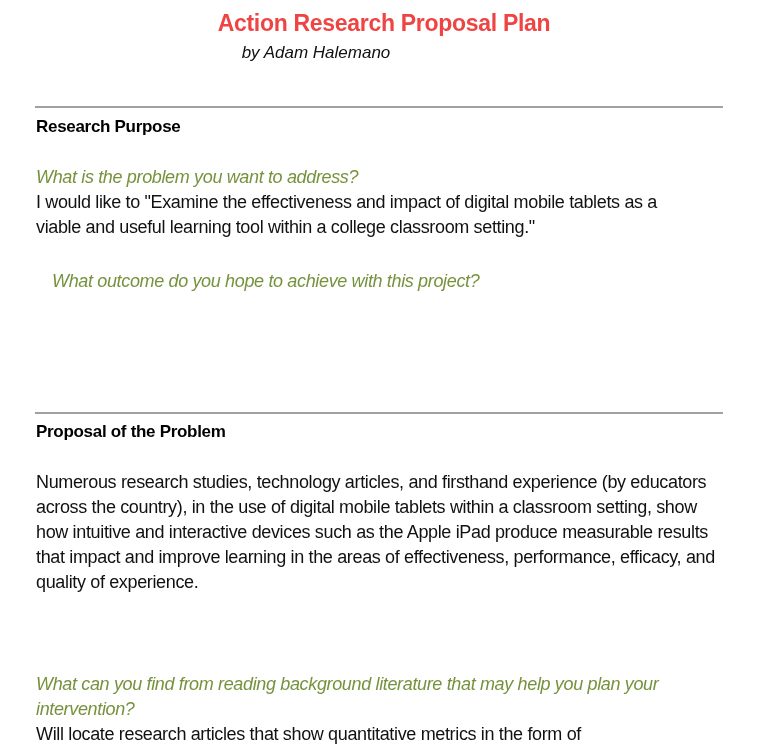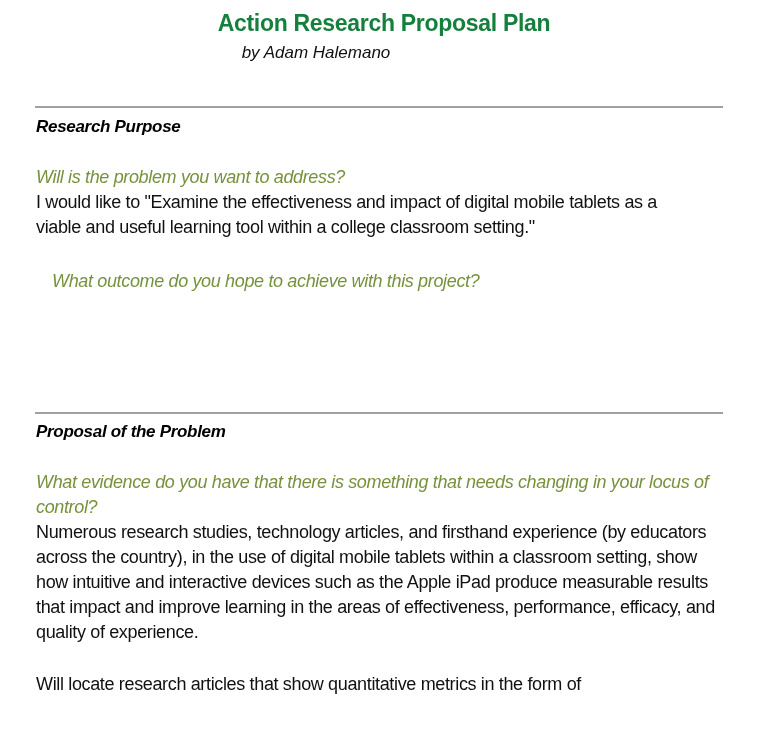"Action Research Proposal Plan" .title { color: #15803d -> #ef4444 }
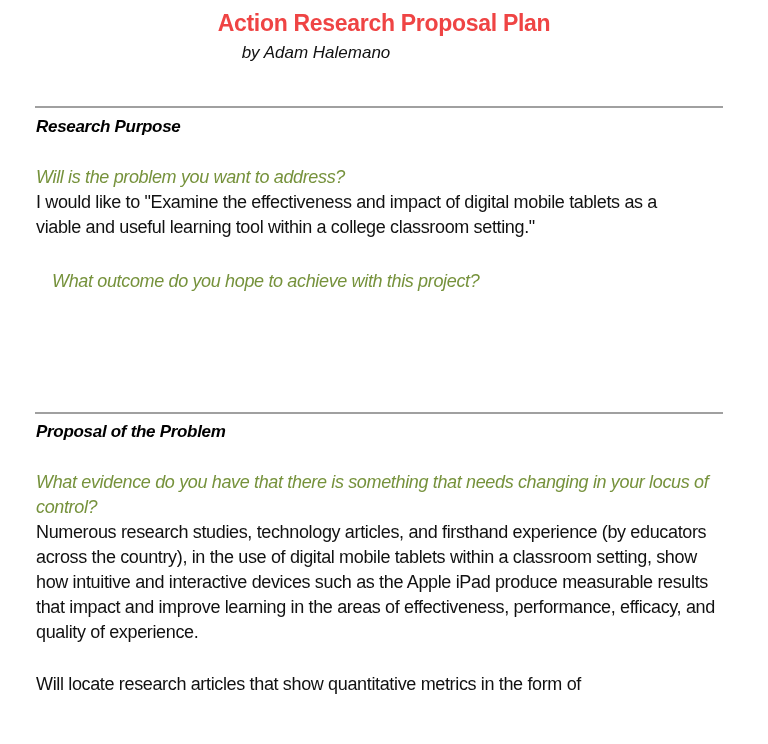"Research Purpose" .section-heading { font-style: italic -> none }
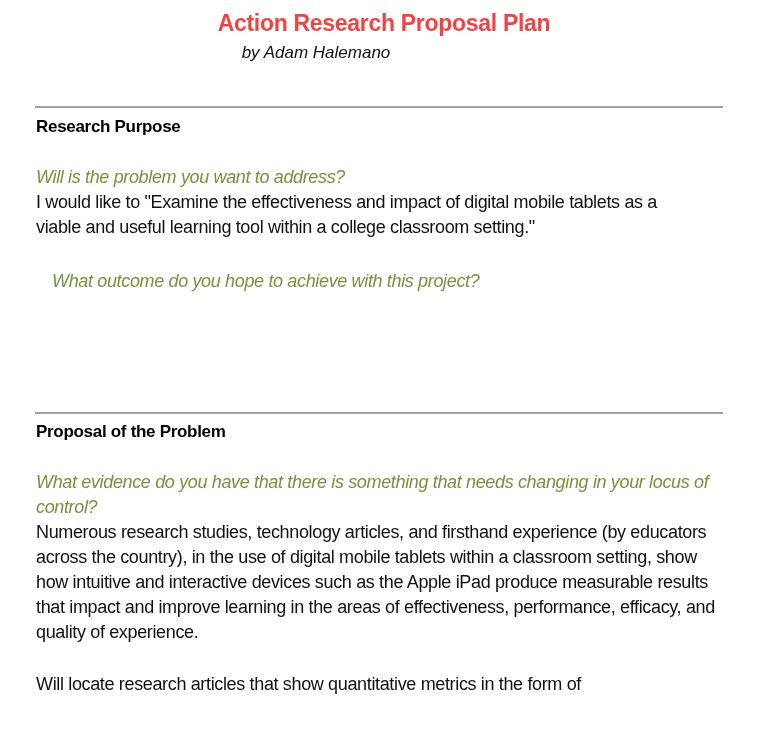"Will is the problem you" div.question { text: Will -> What }
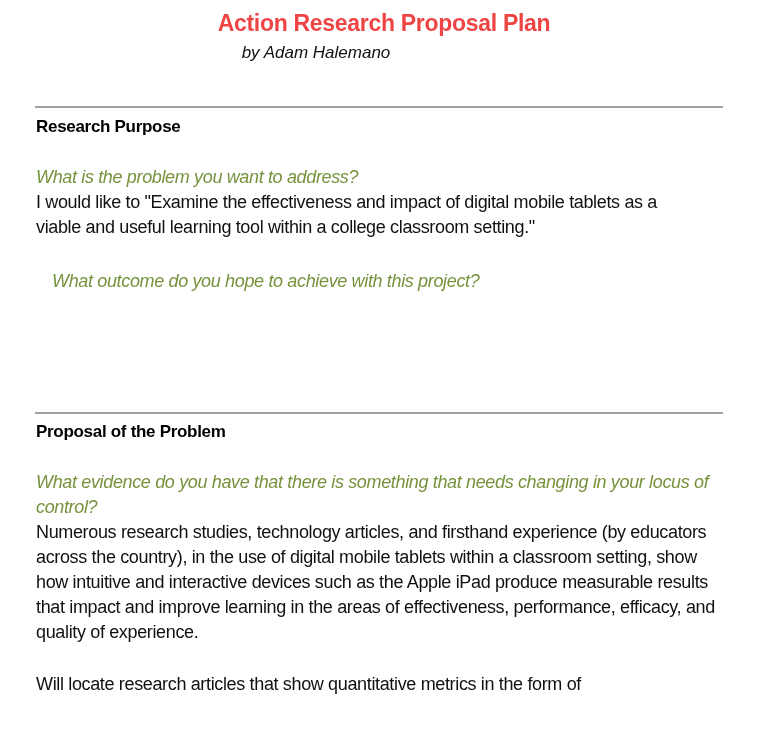"What evidence do you have" div.question { html: <div>What evidence do you have that there is something that needs changing in your locus of control?</div> -> none }
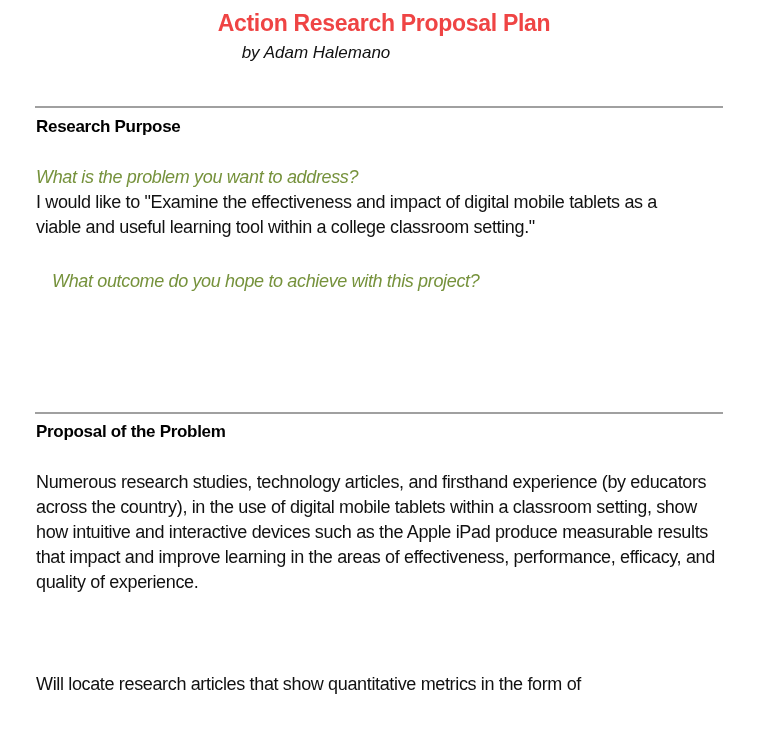"What can you find from" div.question { html: none -> <div>What can you find from reading background literature that may help you plan your intervention?</div> }
